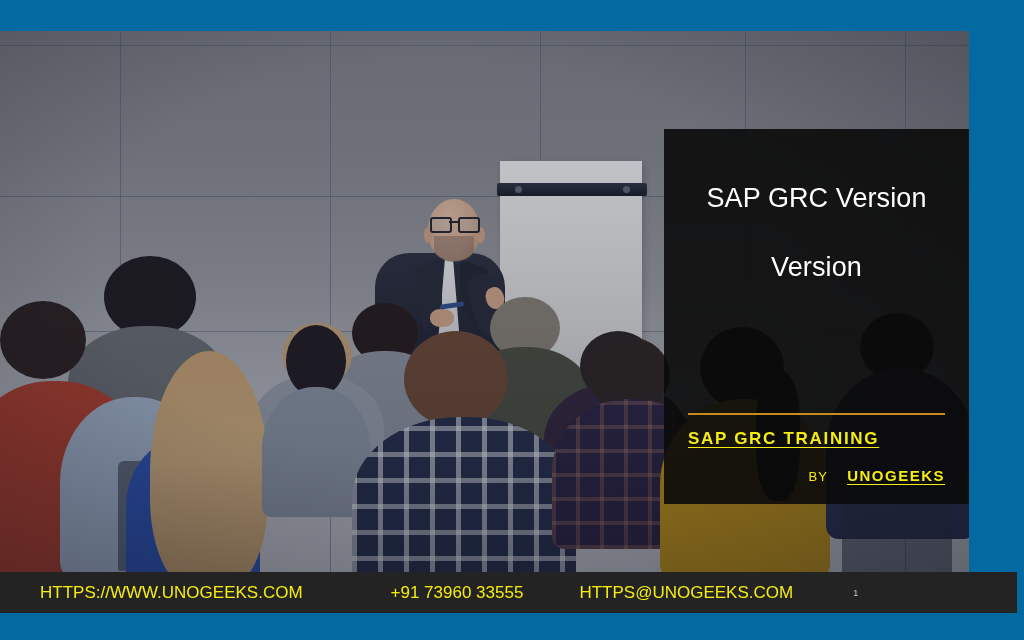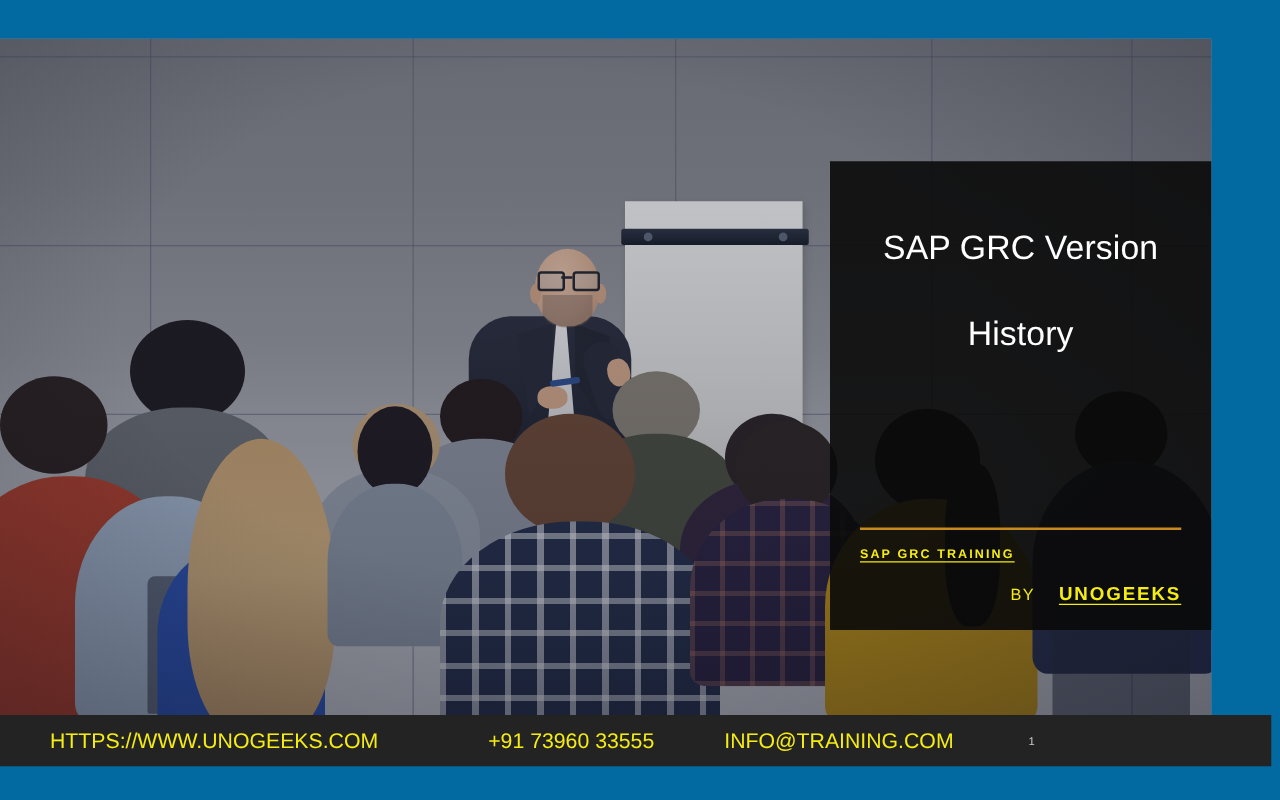"History" span.line2 { text: History -> Version }
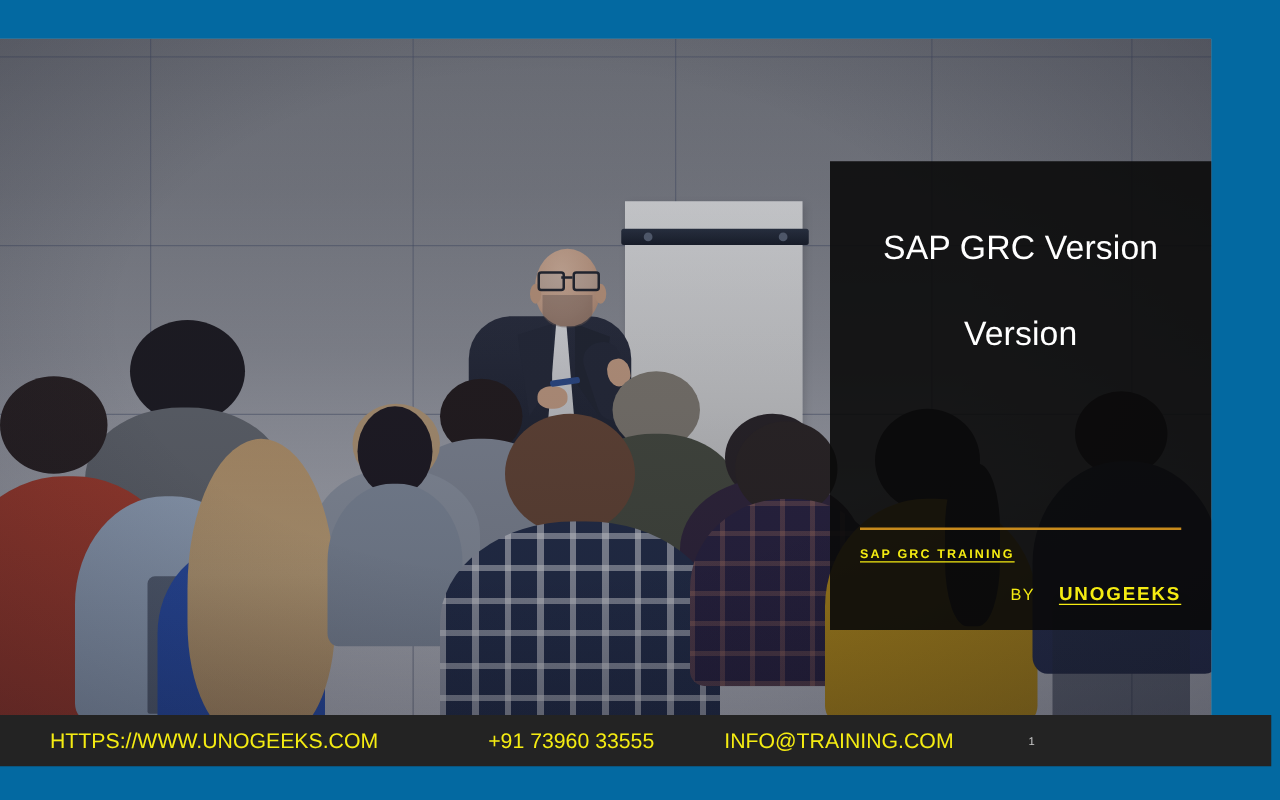"SAP GRC TRAINING" #course-name { font-size: 10px -> 17px }
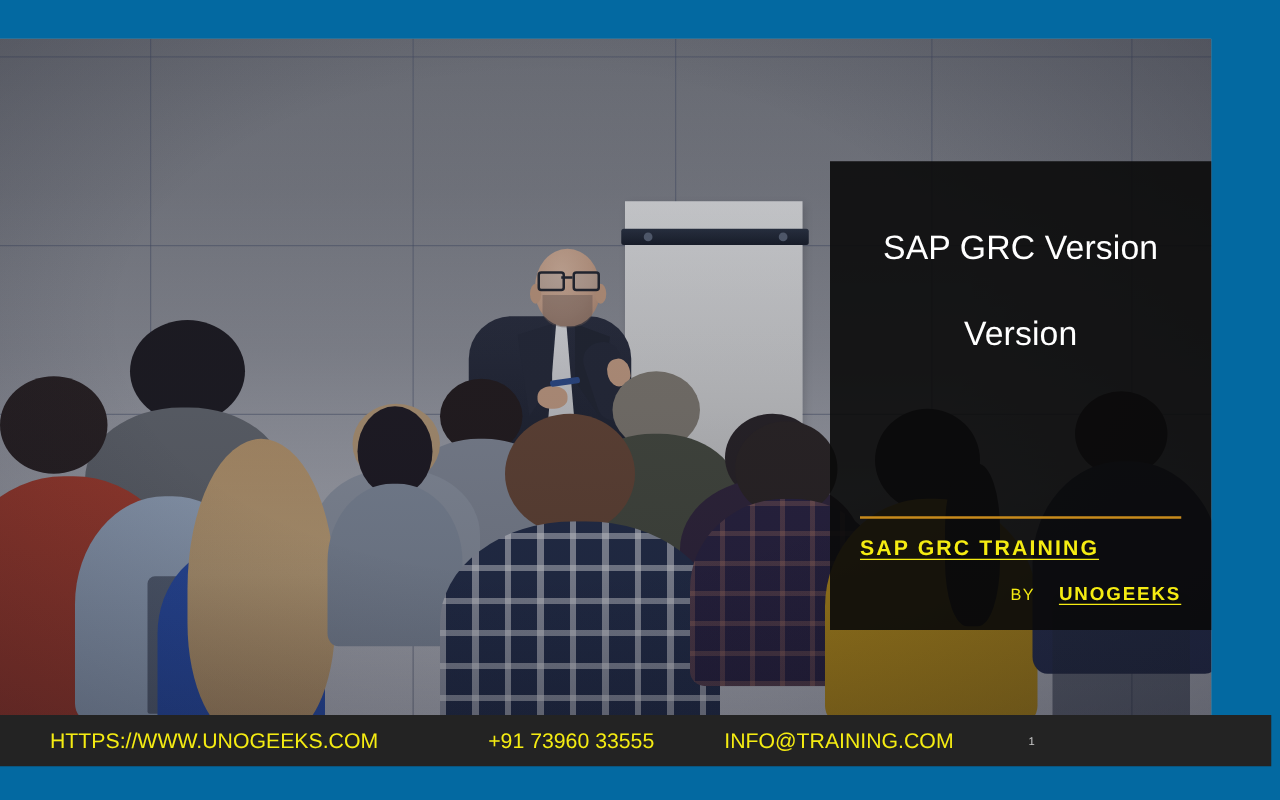"INFO@TRAINING.COM" span.footer-text { text: INFO@TRAINING.COM -> HTTPS@UNOGEEKS.COM }
